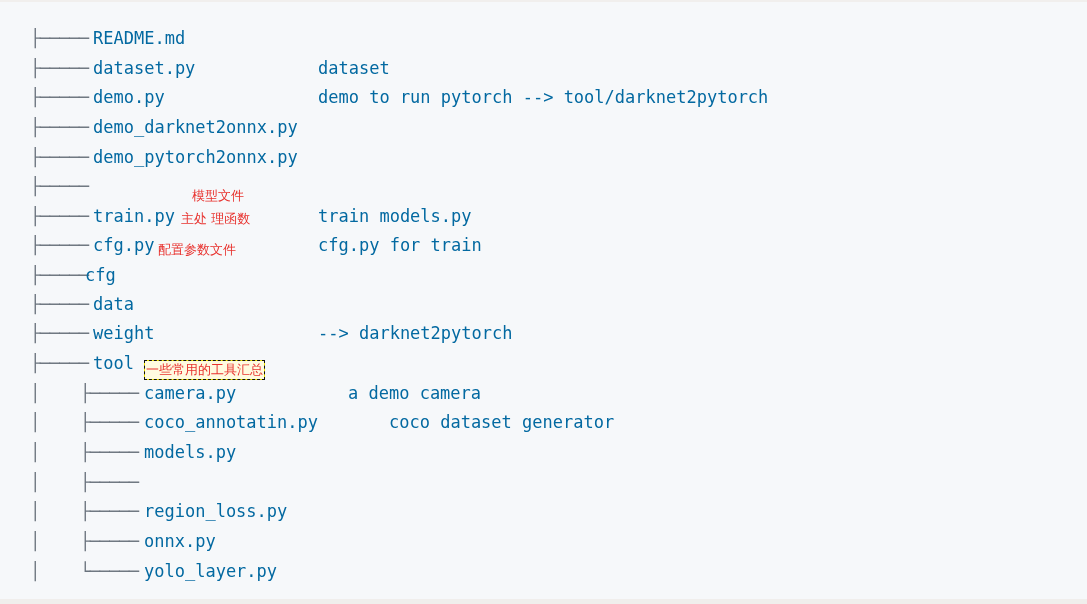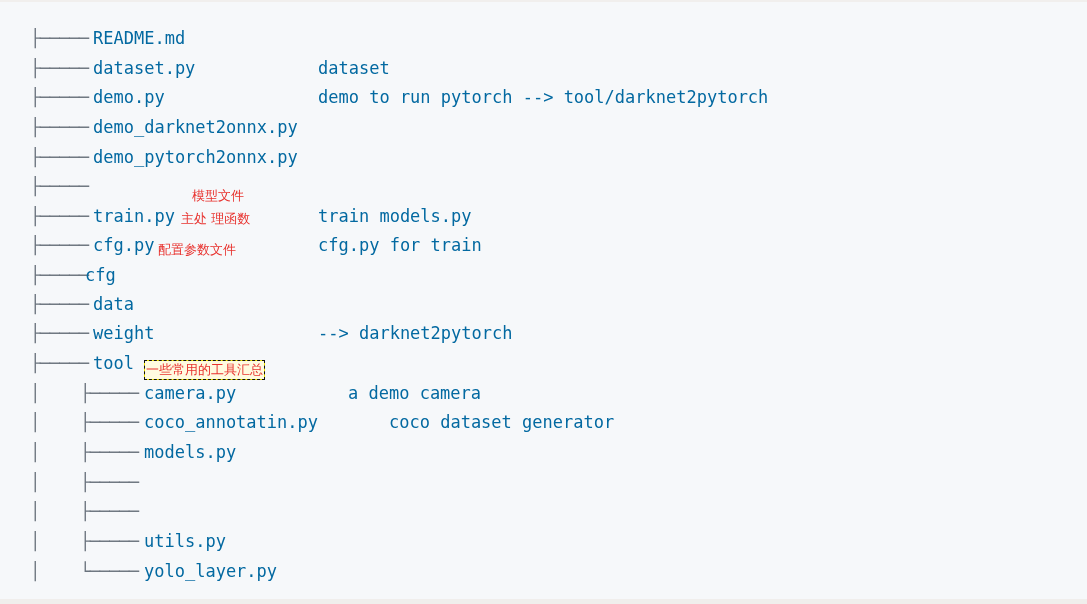"region_loss.py" span.name { html: none -> <span>region_loss.py</span> }
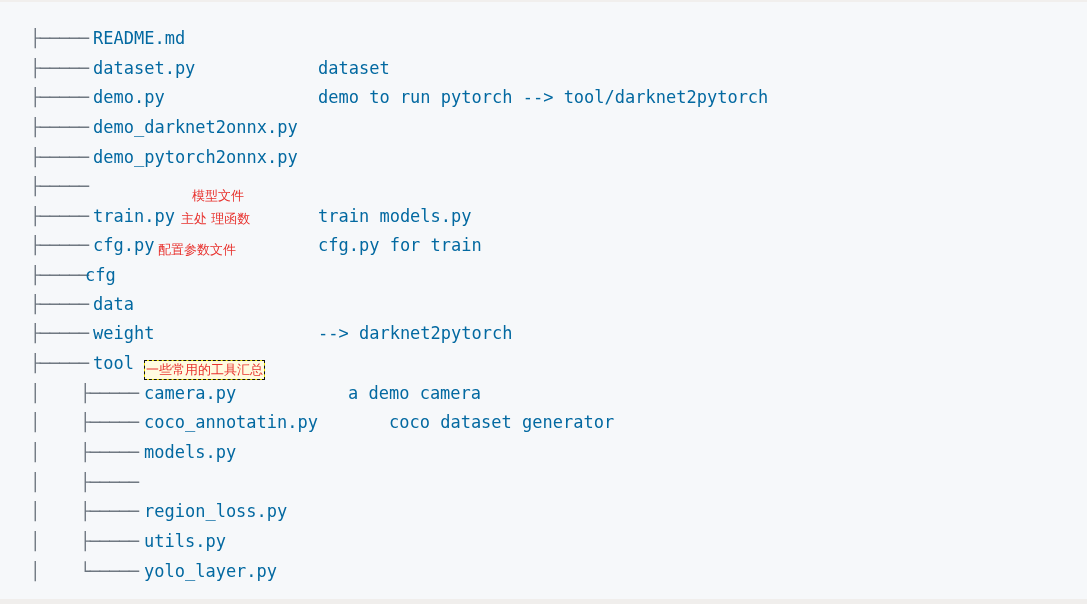"utils.py" span.name { text: utils.py -> onnx.py }
